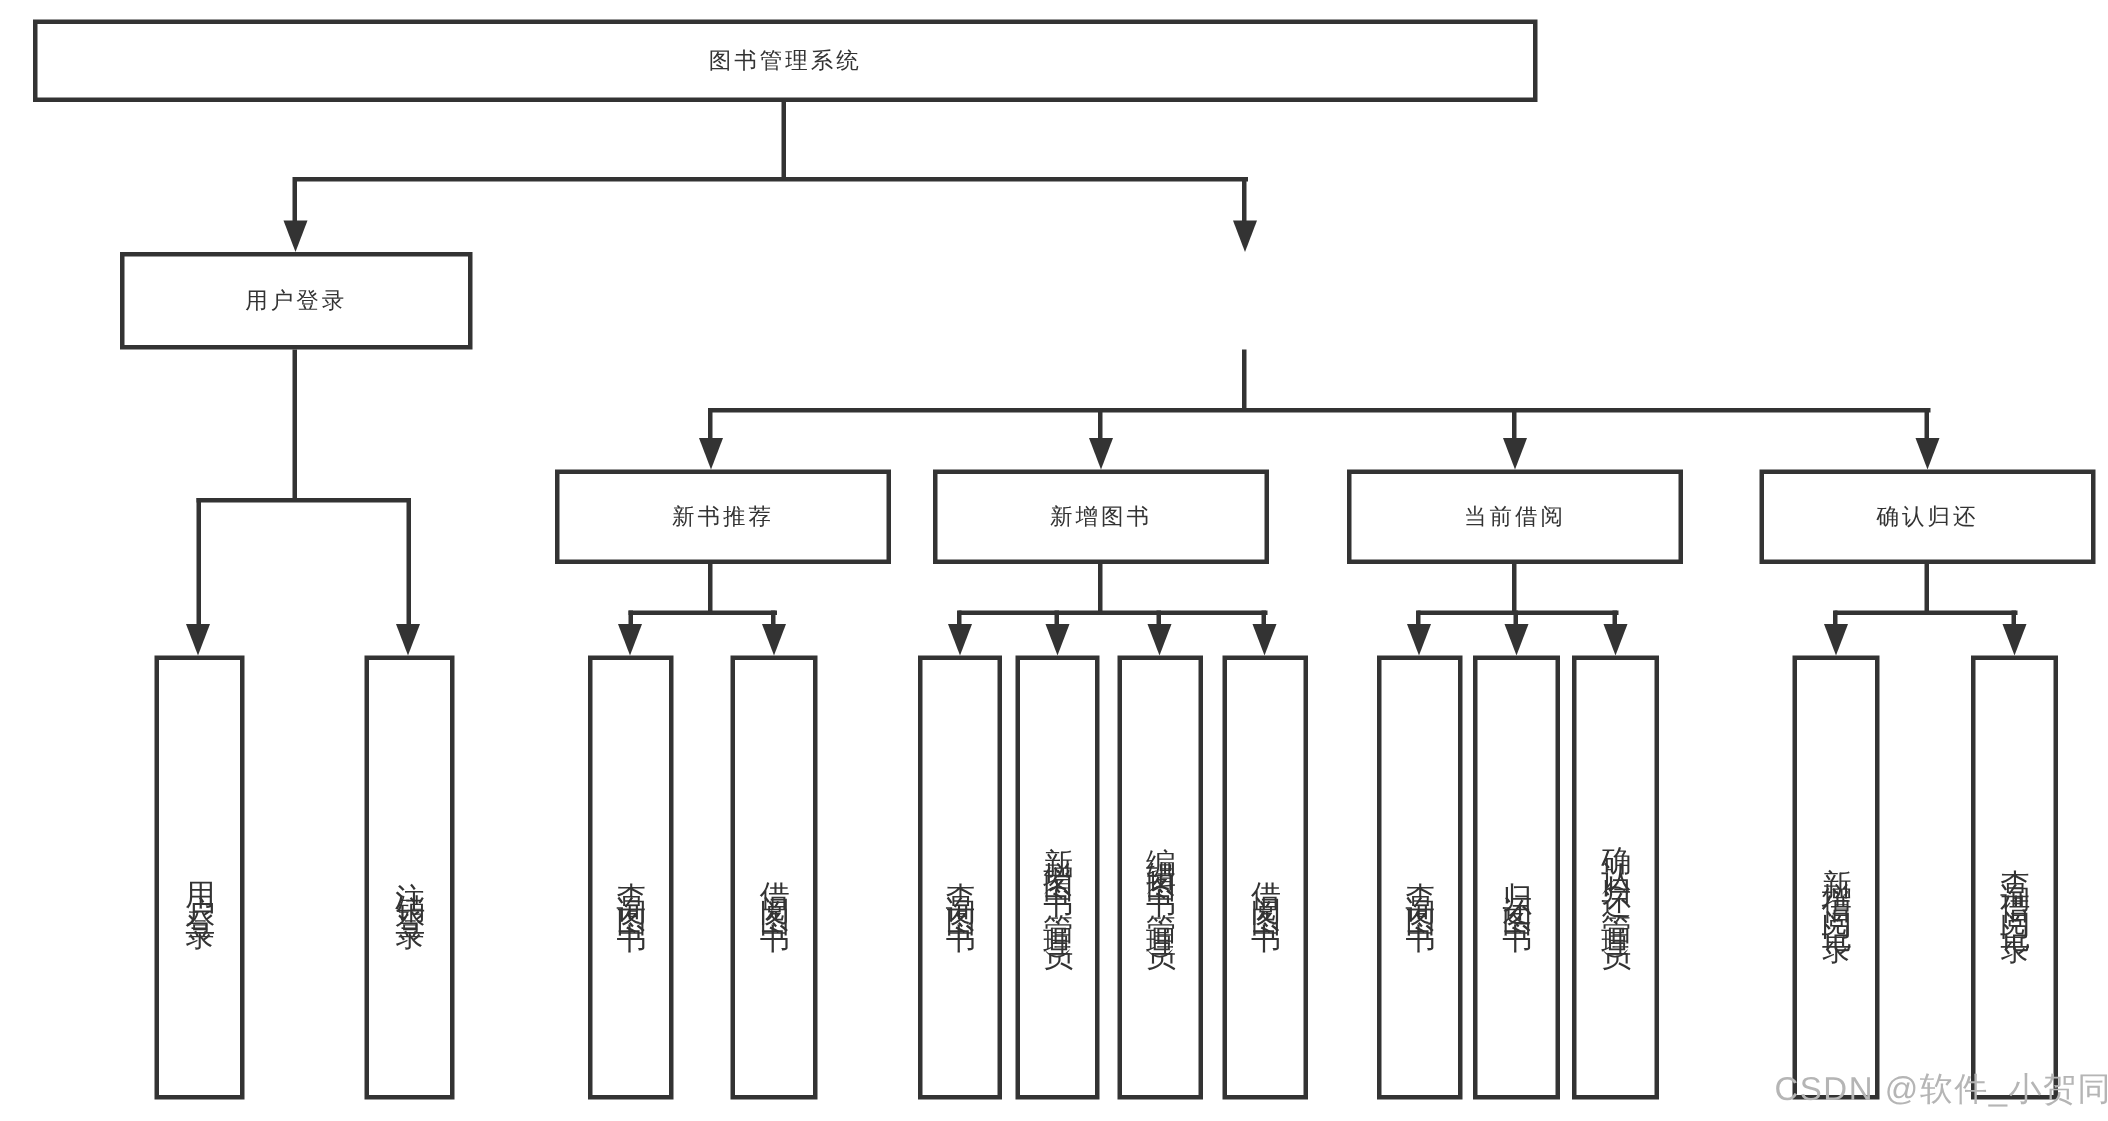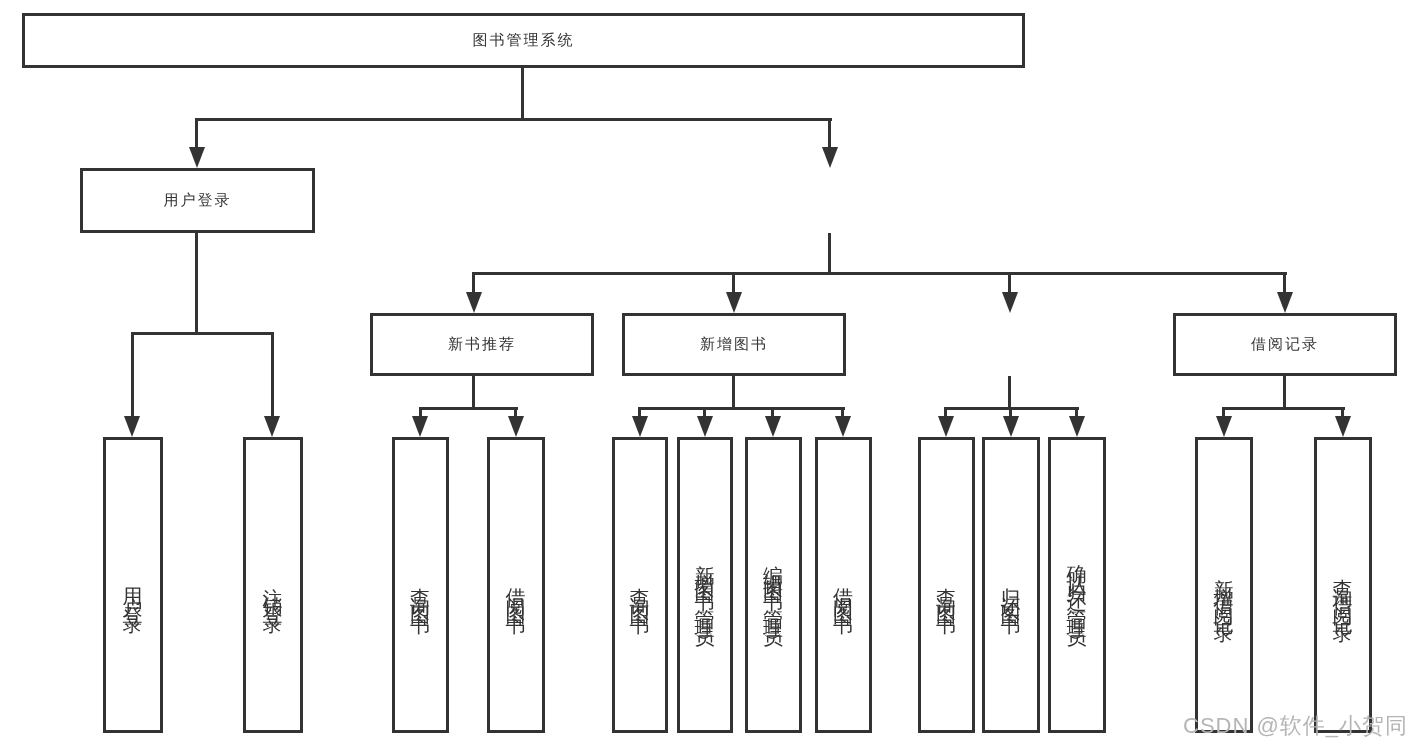"当前借阅" div.box { html: none -> <div>当前借阅</div> }
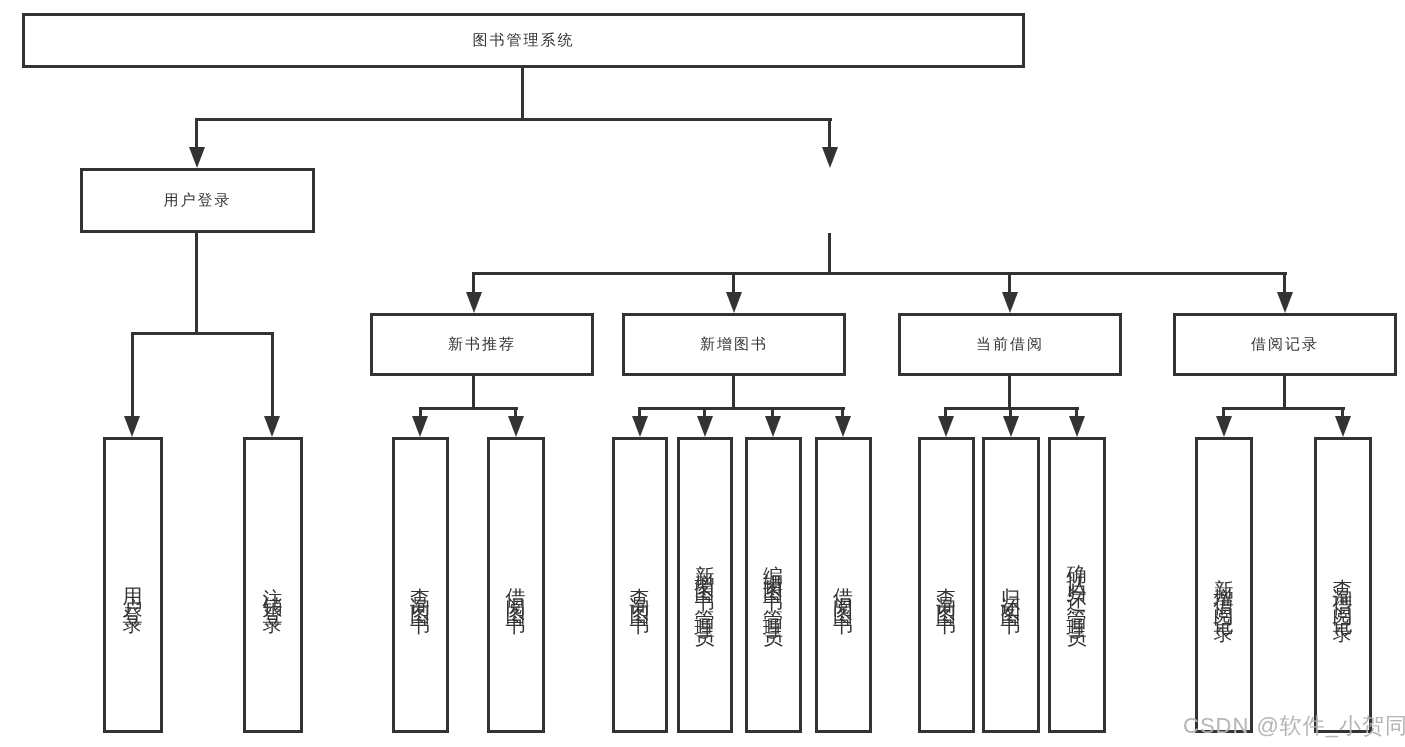"借阅记录" div.box { text: 借阅记录 -> 确认归还 }
